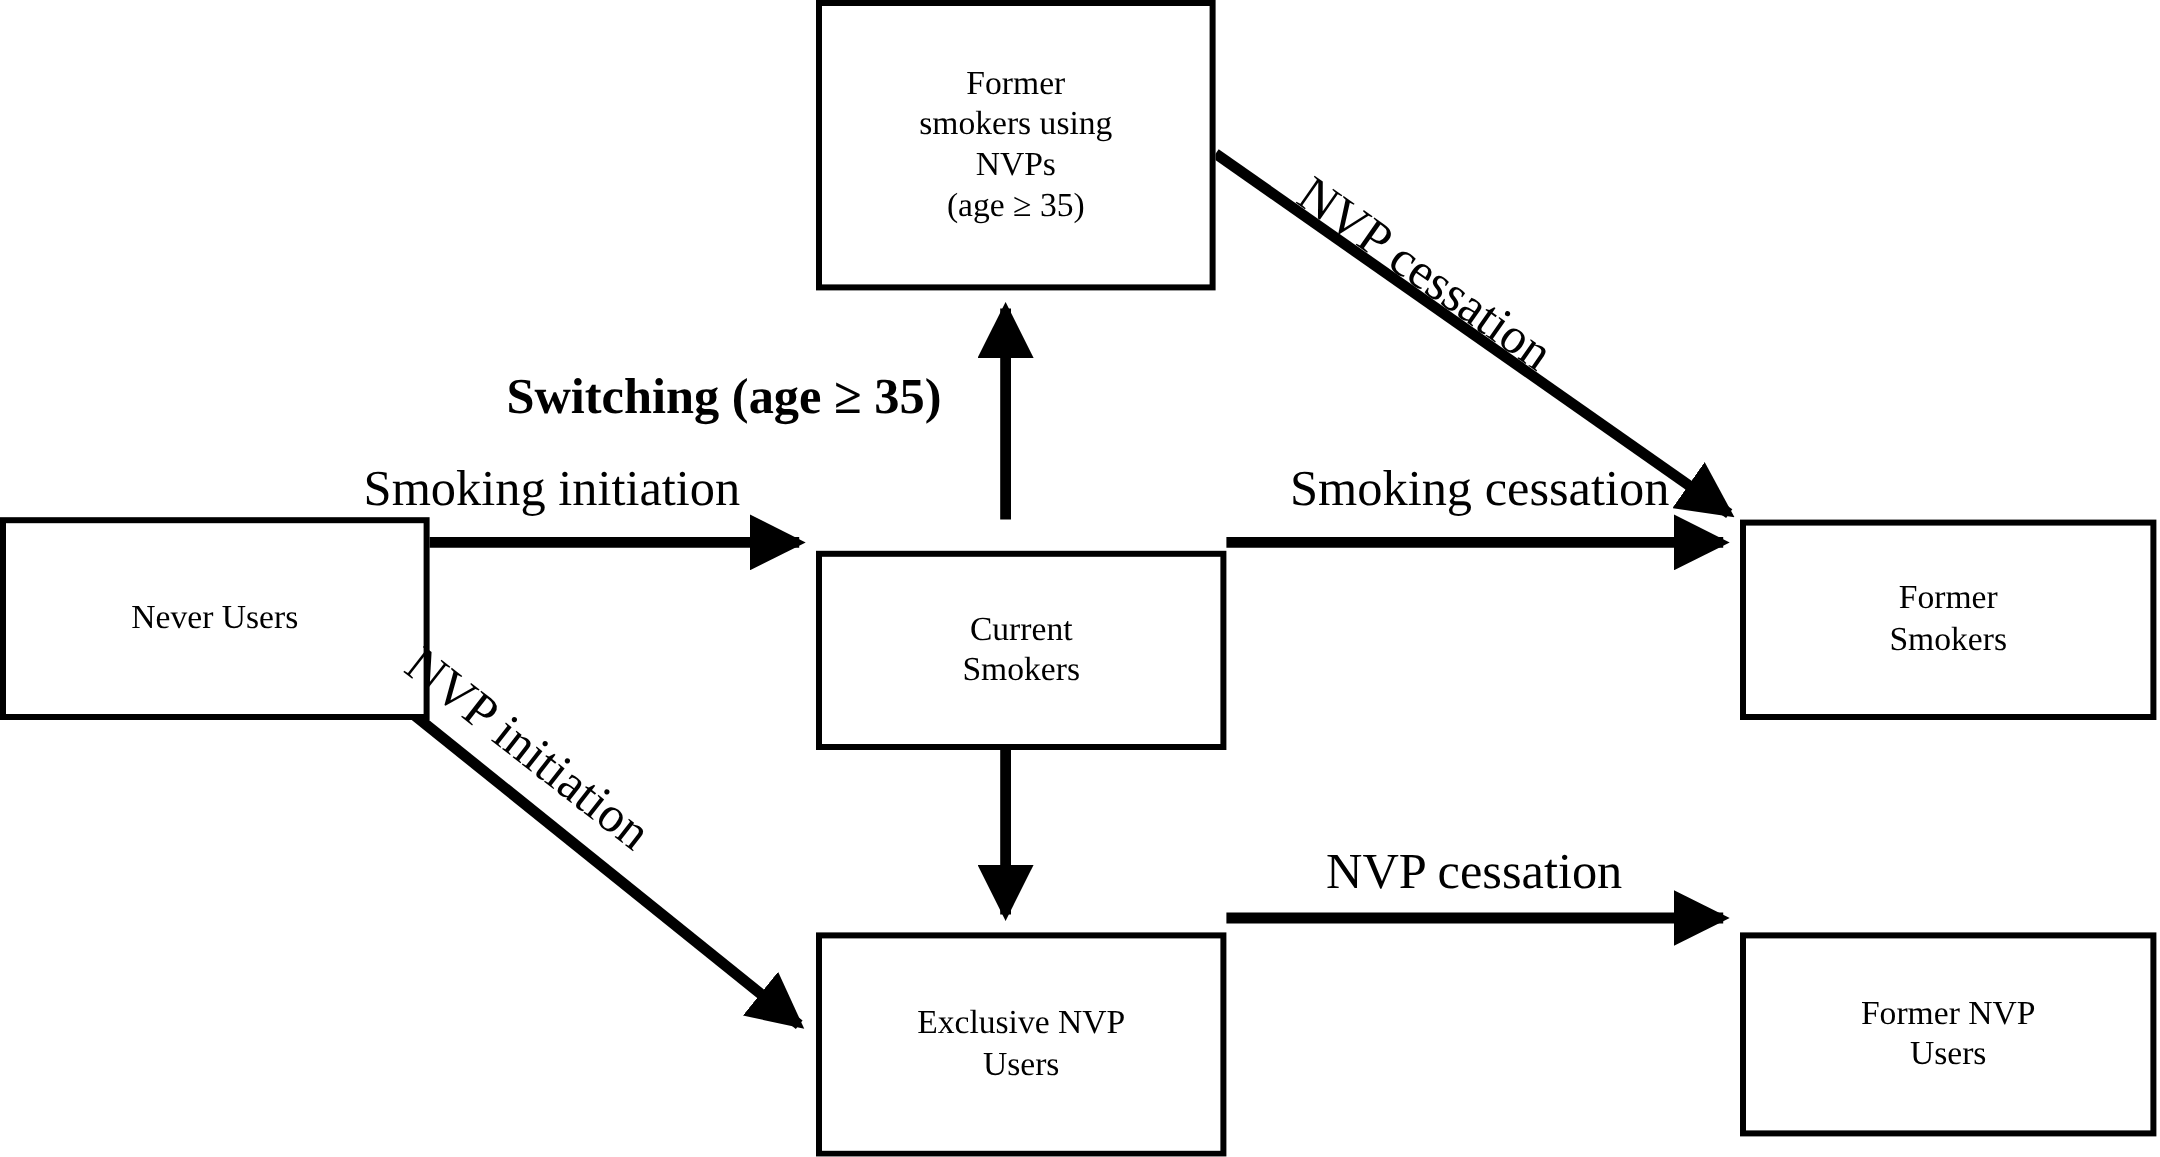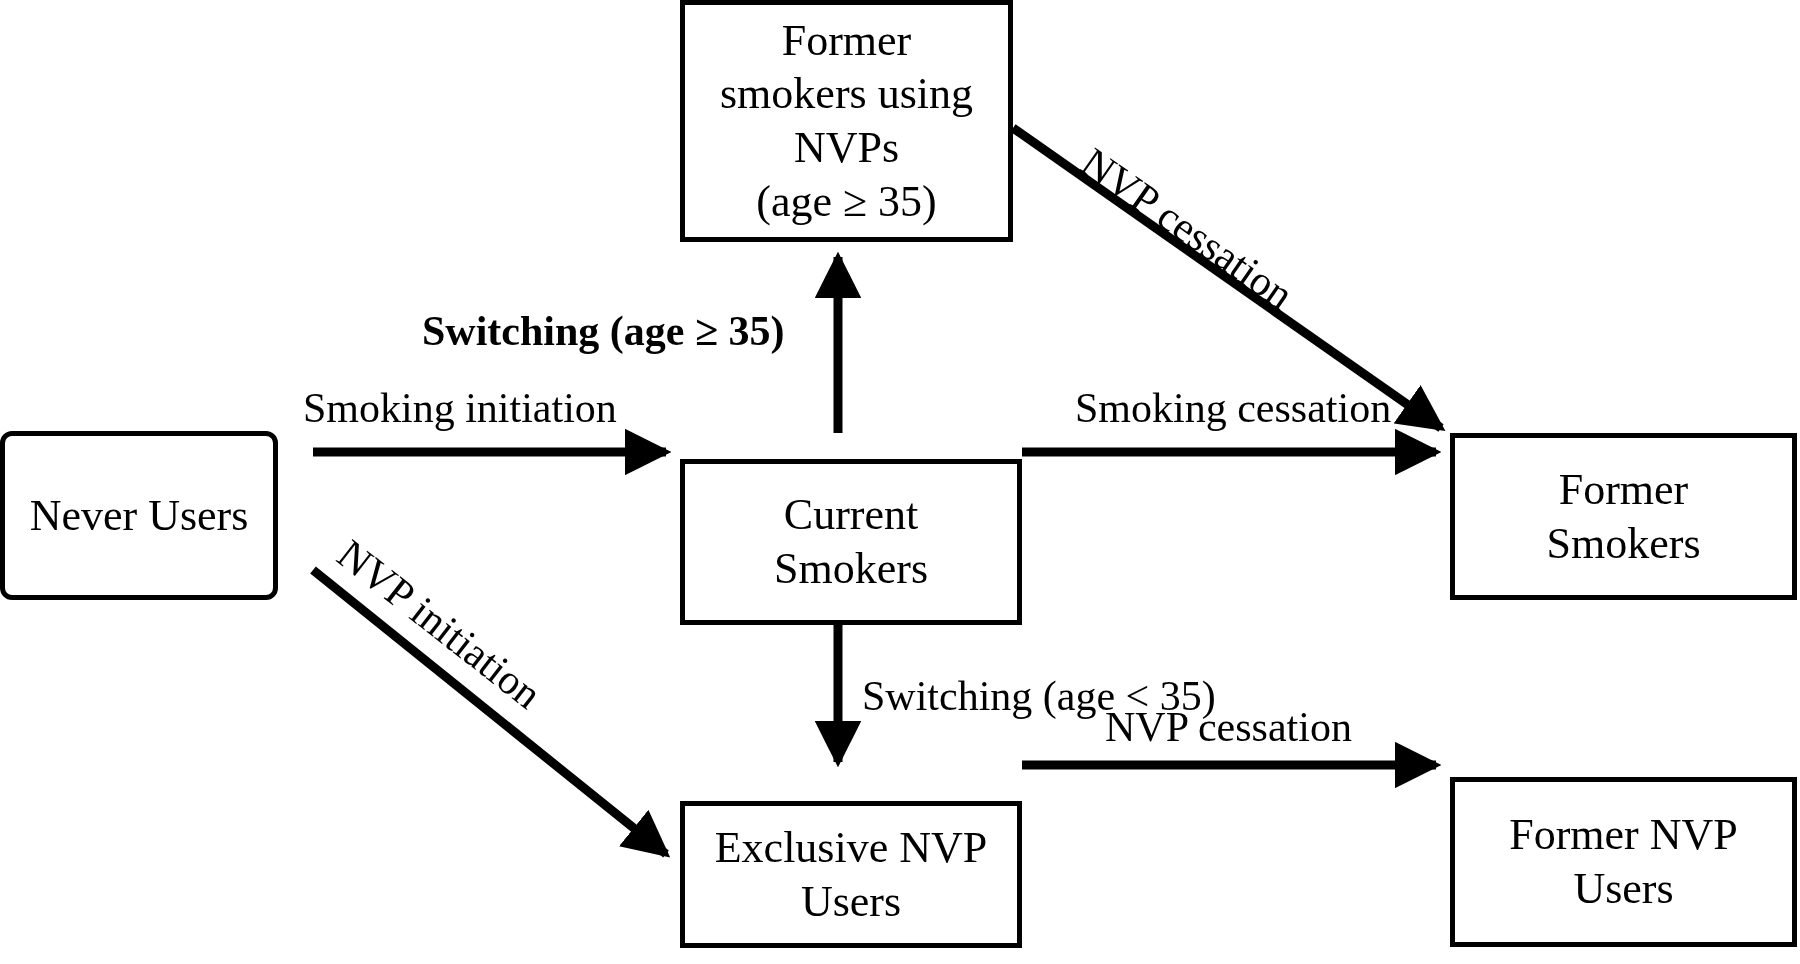"Former" .node { font-size: 44px -> 28px }
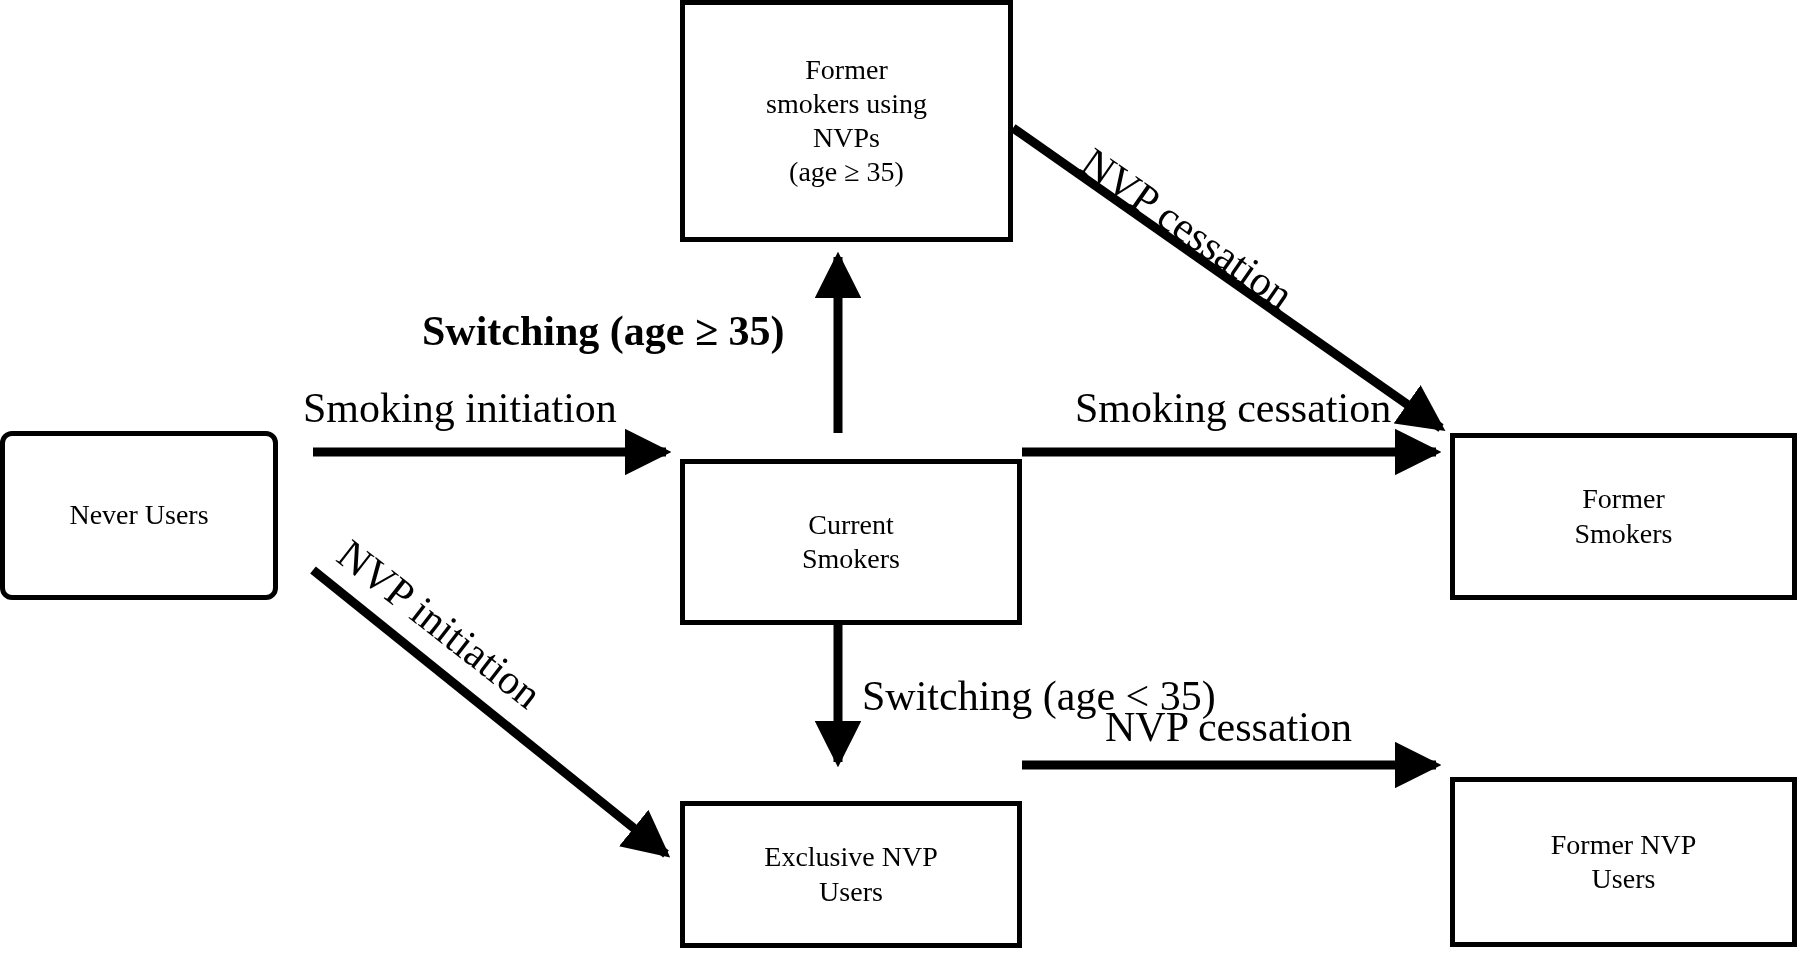"Never Users" div.node { border-radius: 12px -> none; width: 278px -> 358px }
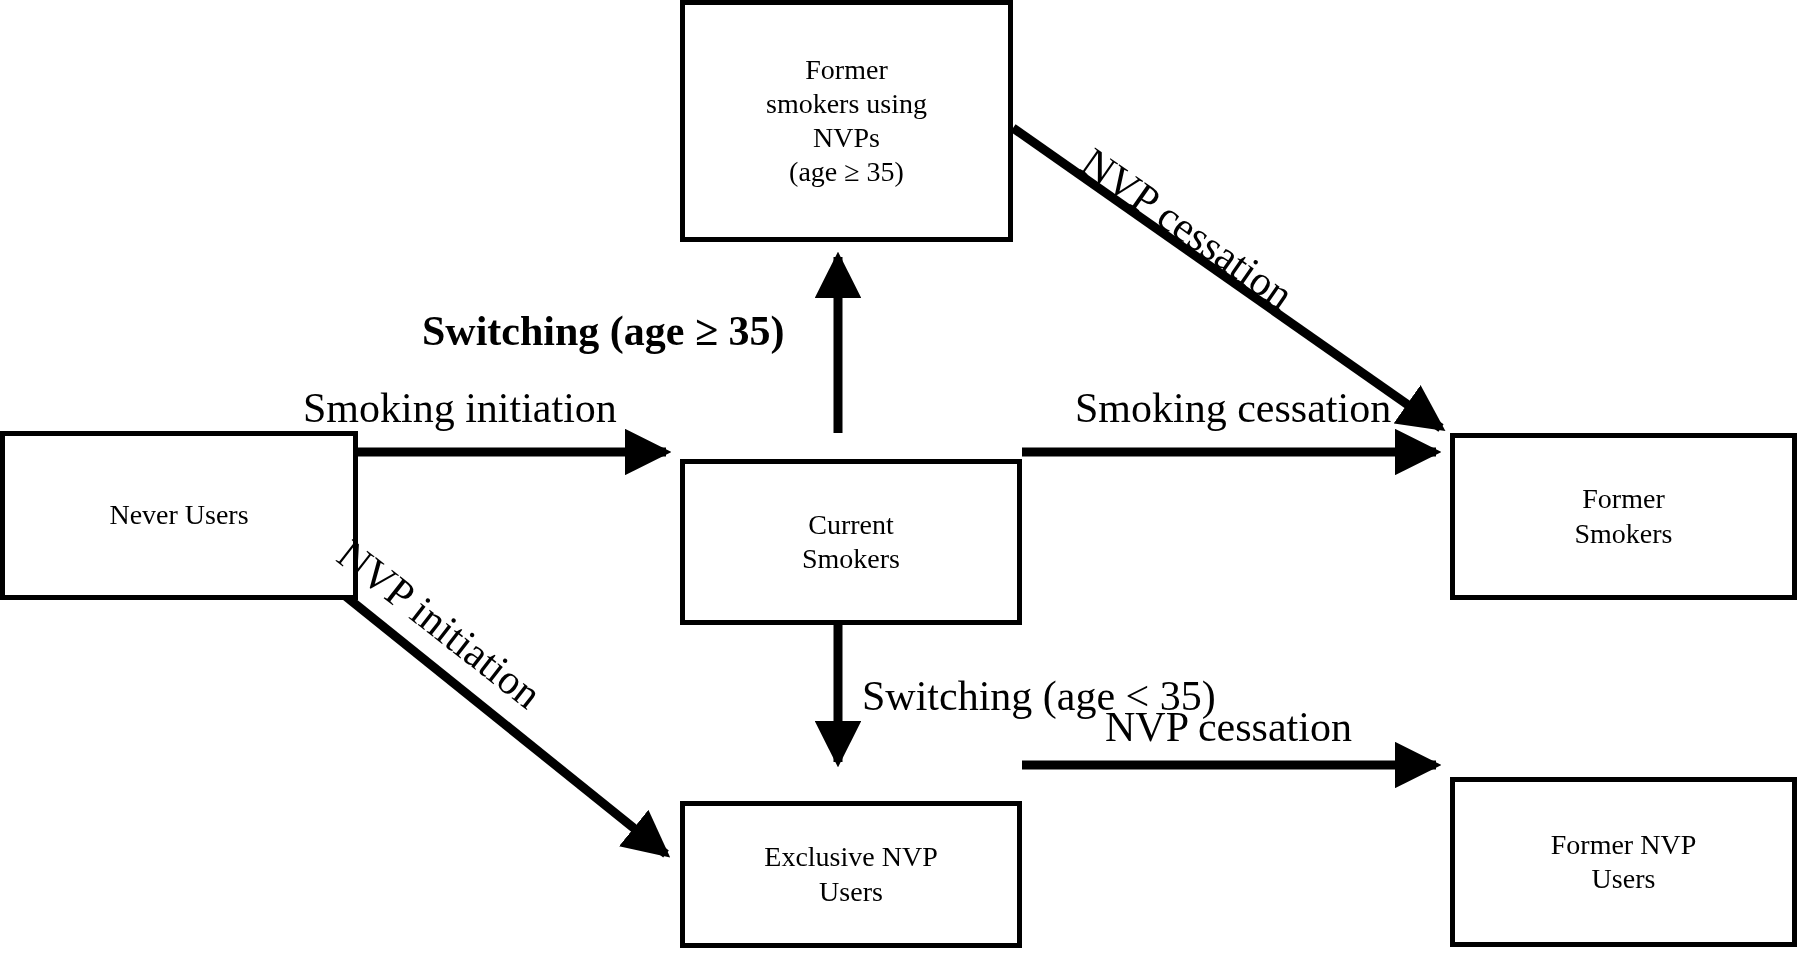"Switching (age < 35)" div.edge-label { html: <div>Switching (age &lt; 35)</div> -> none }
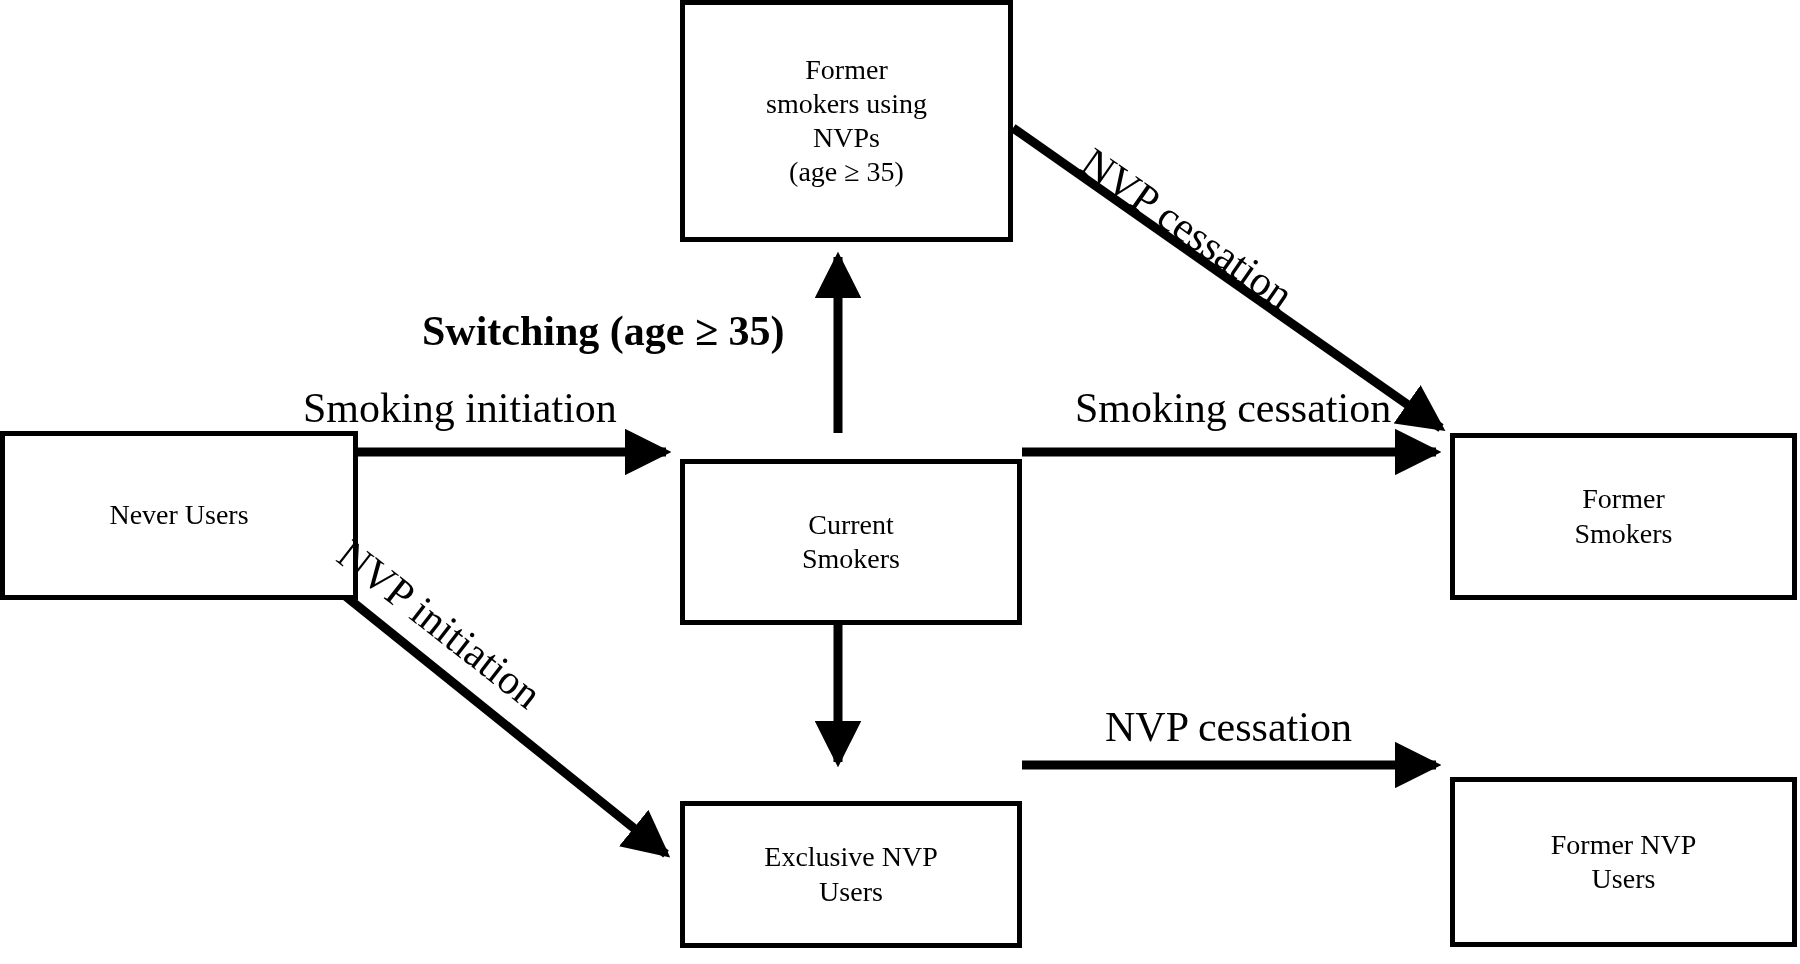"Exclusive NVP" div.node { height: 147px -> 187px; margin-top: 24px -> none }
